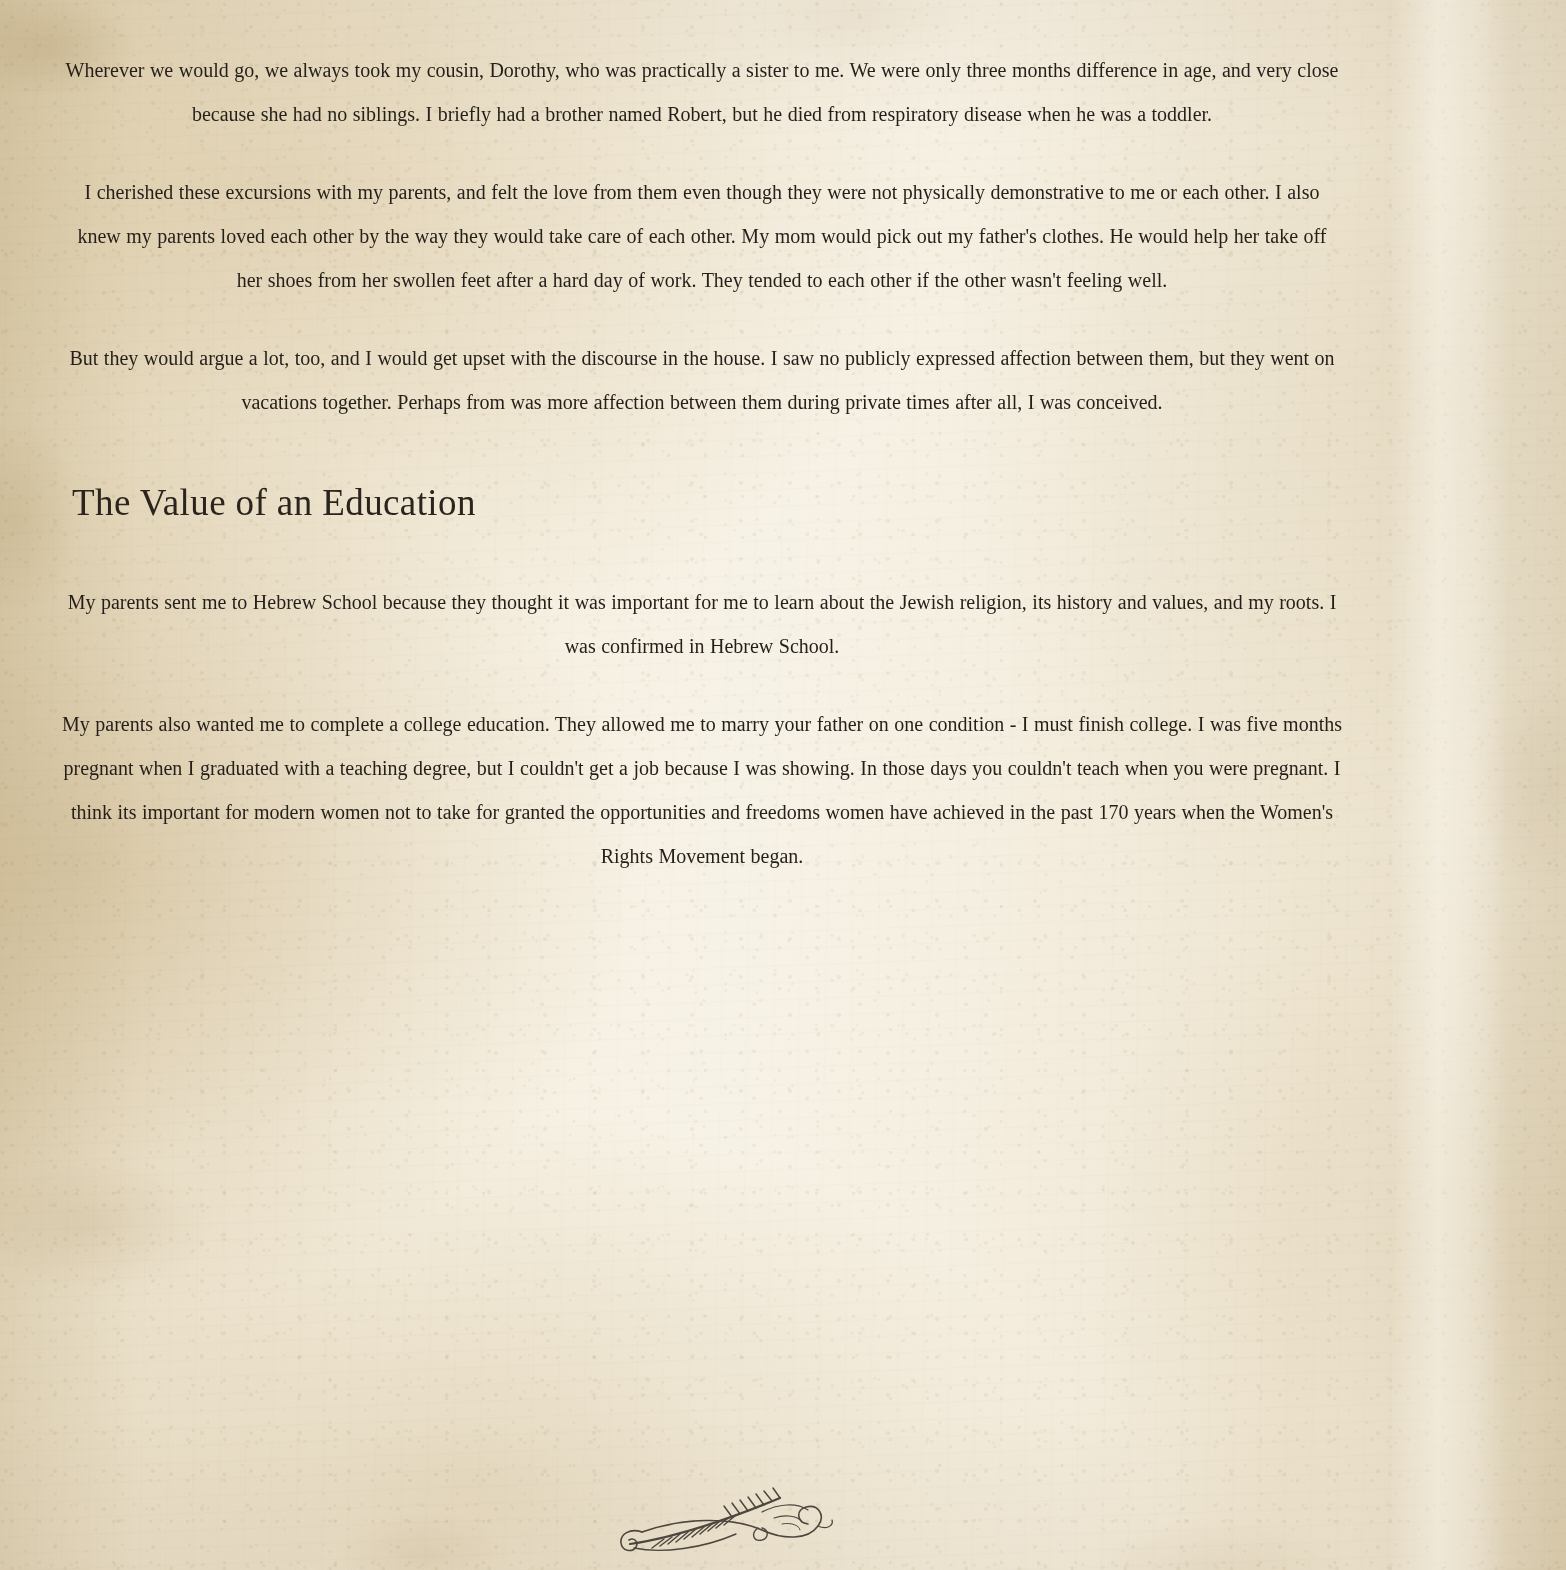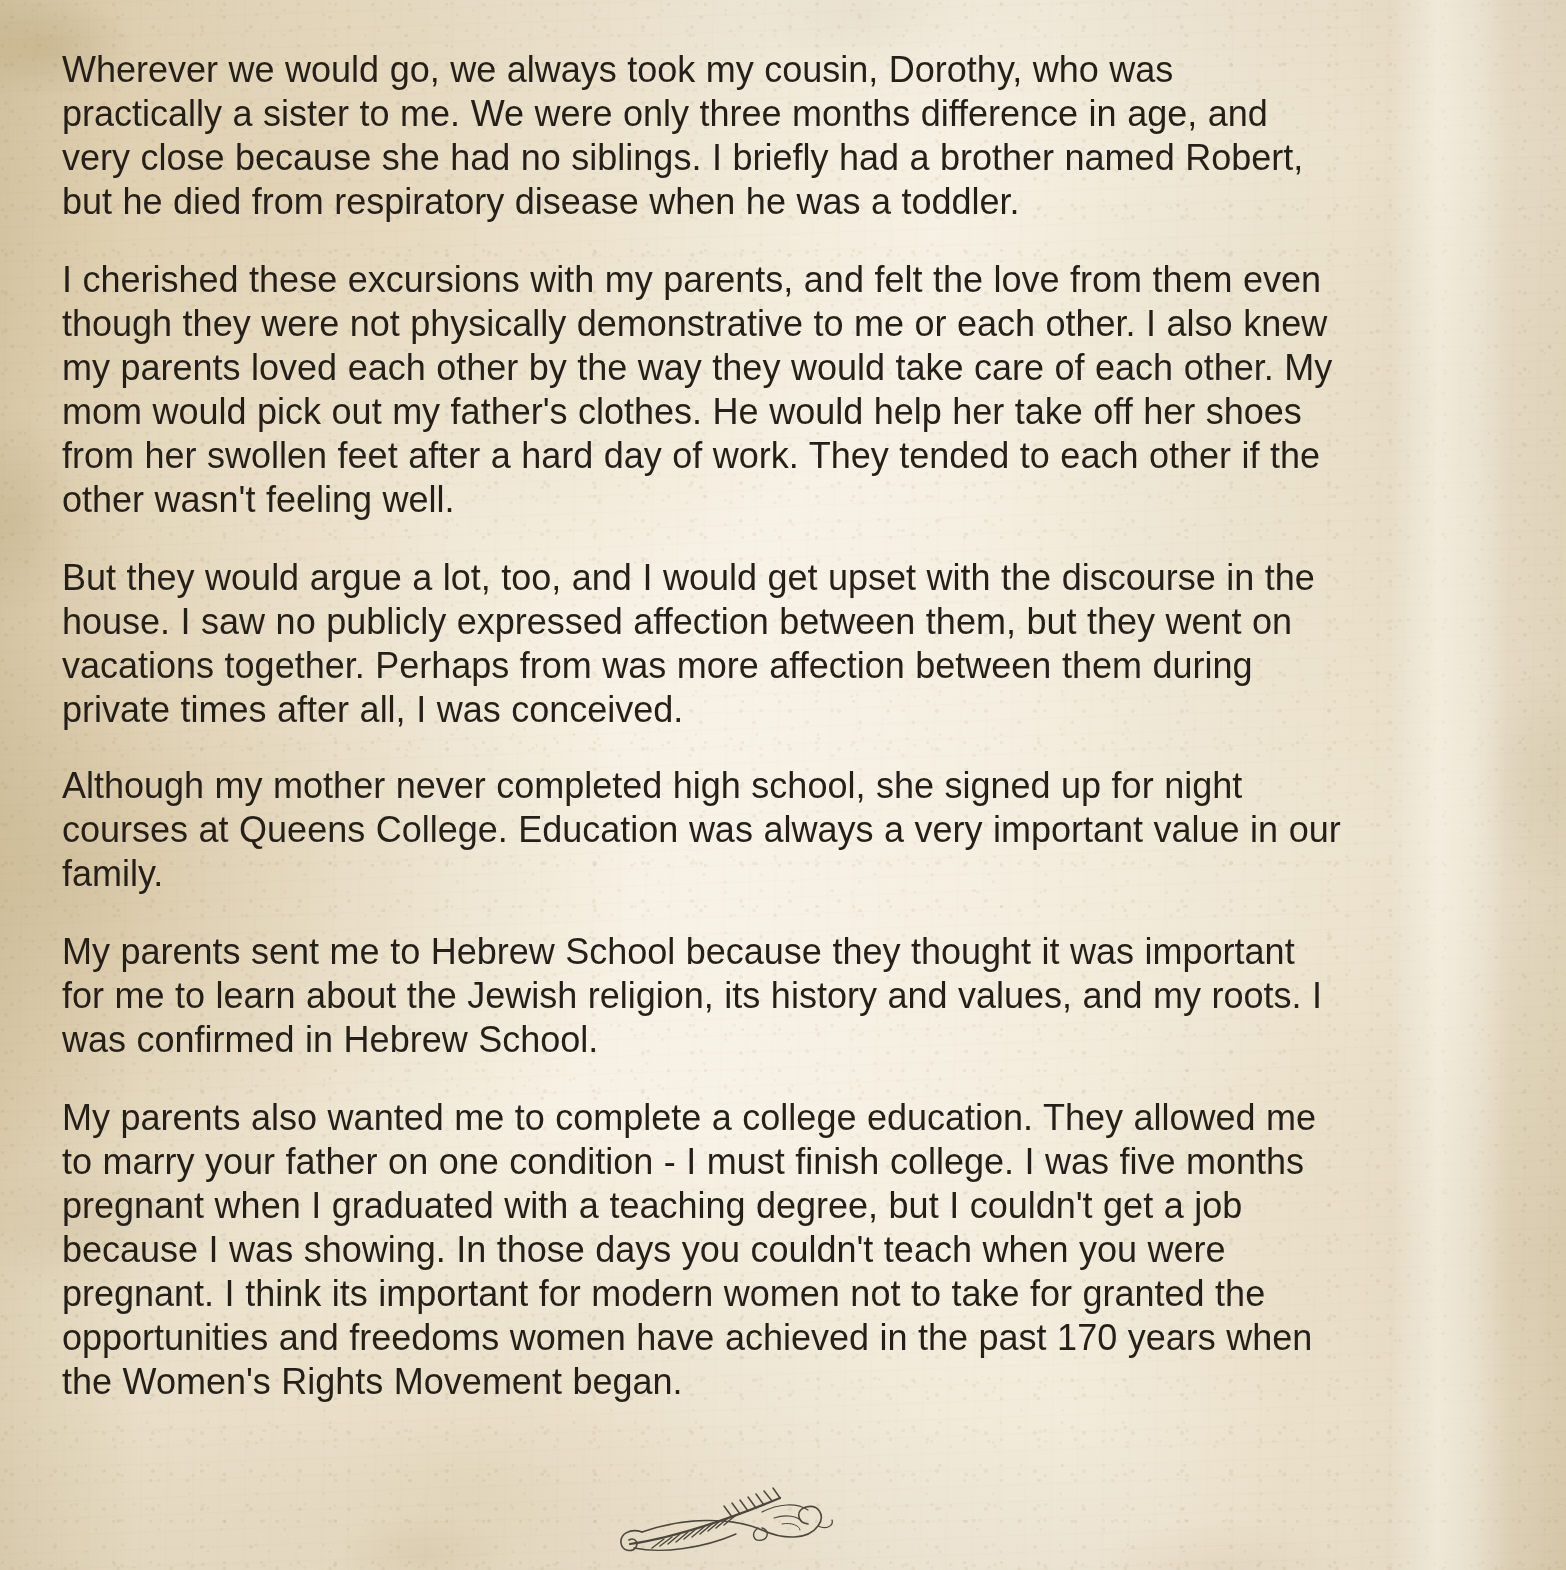"Wherever we would go, we" p.para { font-family: Liberation Sans, sans-serif -> Liberation Serif, serif; font-size: 36px -> 20px; text-align: left -> center }
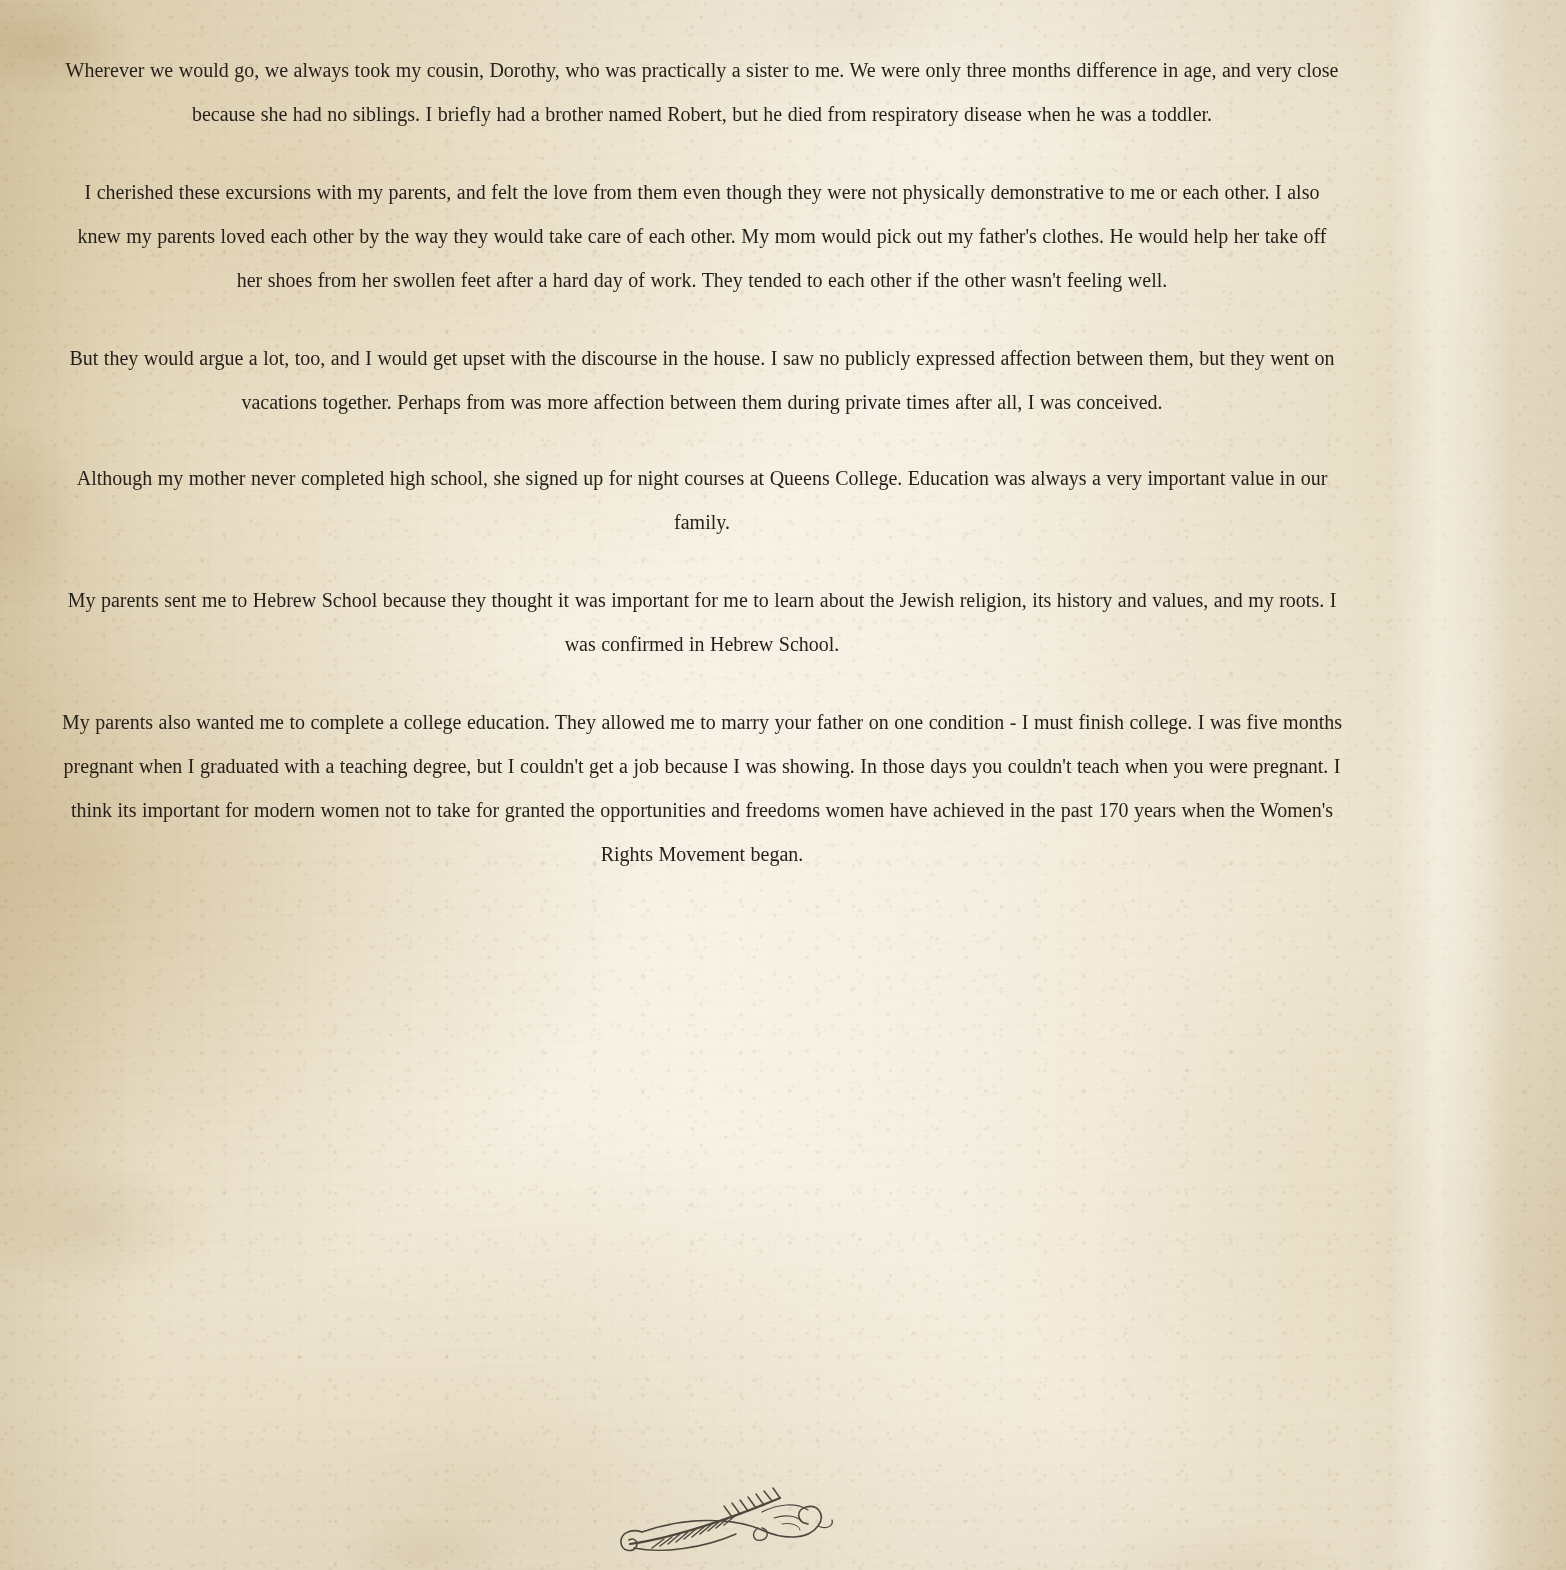"The Value of an Education" h2.section-heading { html: none -> <h2>The Value of an Education</h2> }
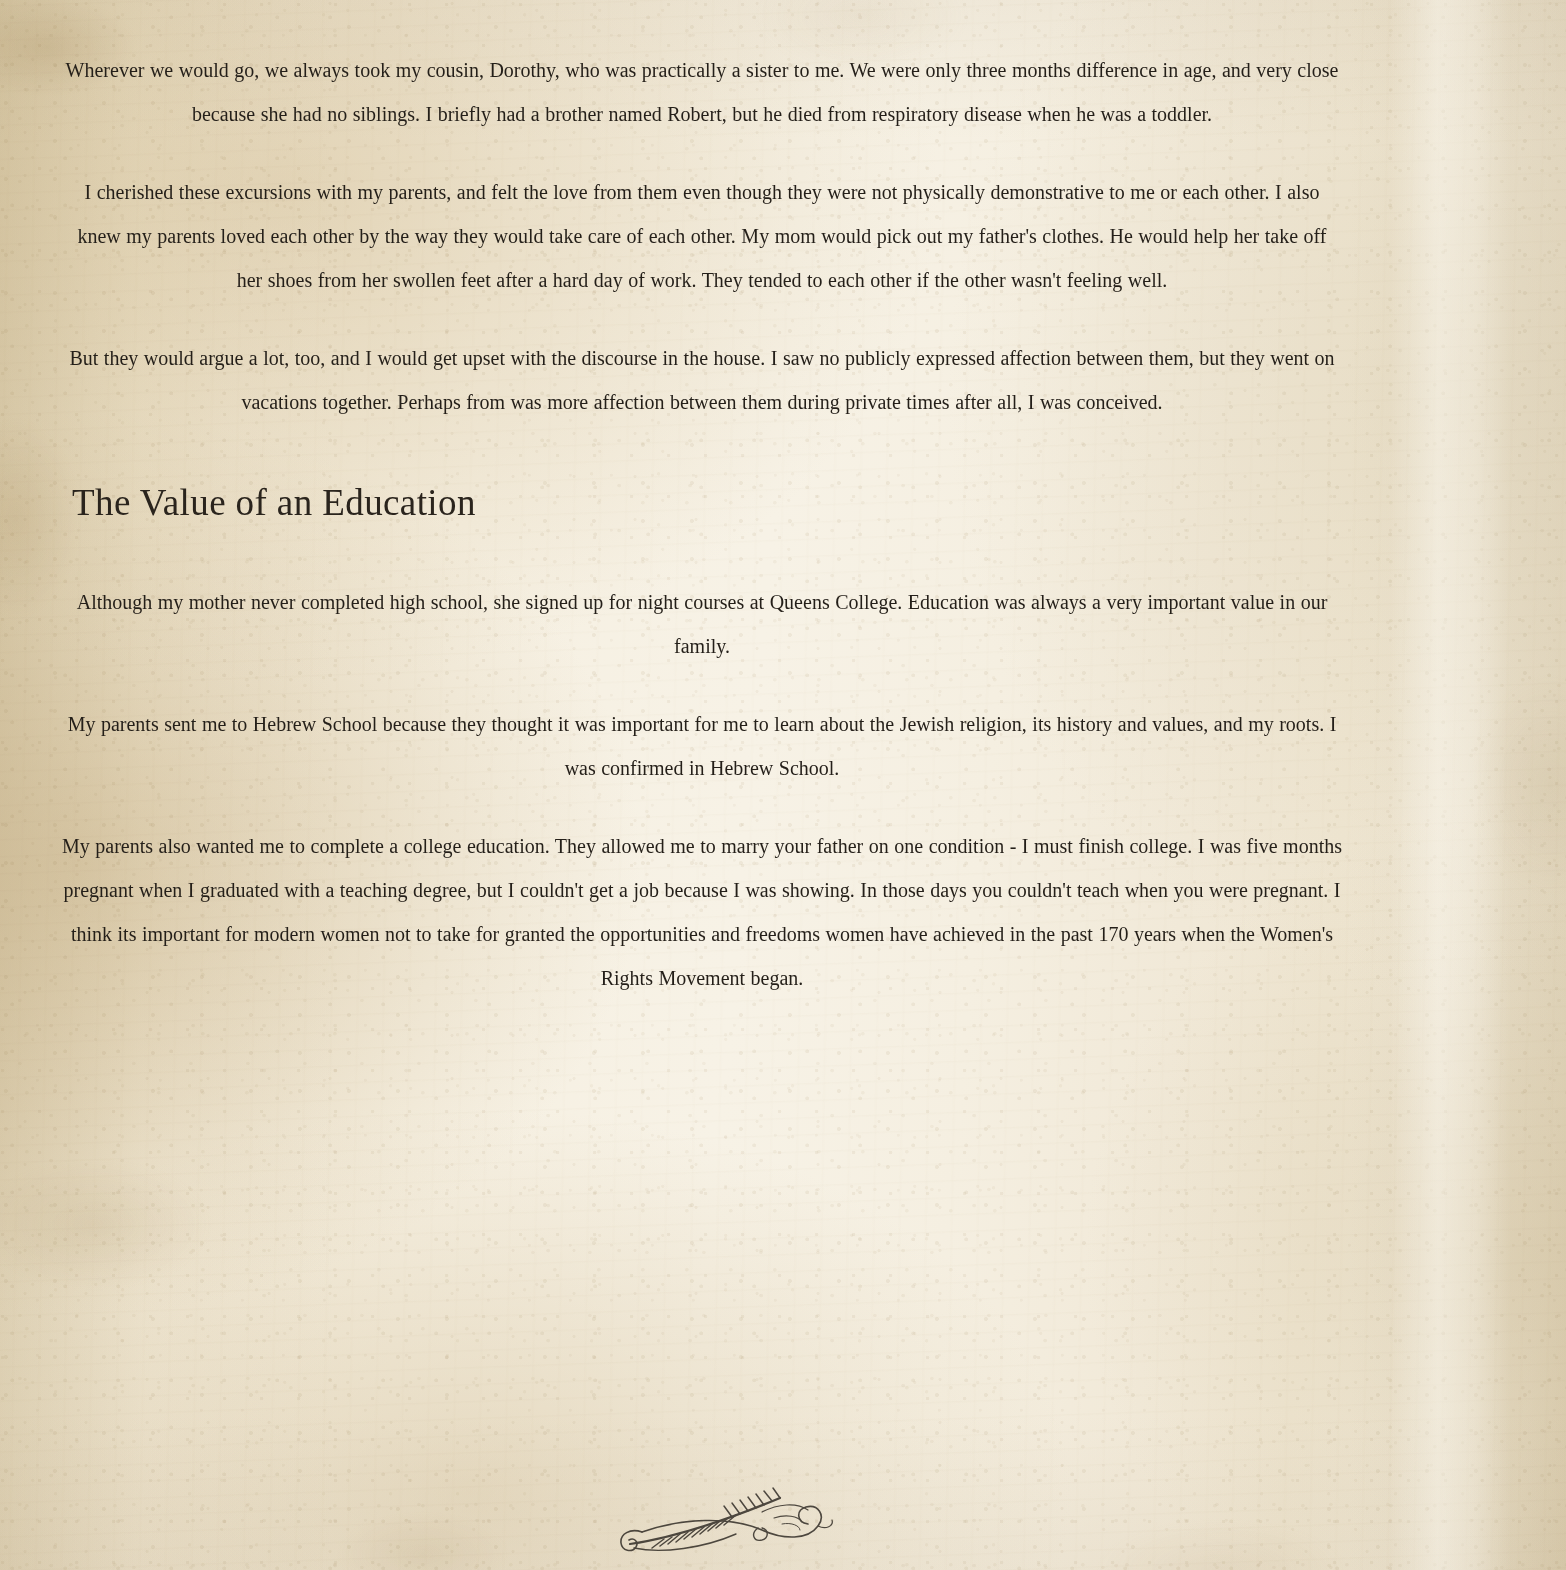"Although my mother never completed" p.para { html: <p>Although my mother never completed high school, she signed up for night courses at Queens College. Education was always a very important value in our family.</p> -> none }
